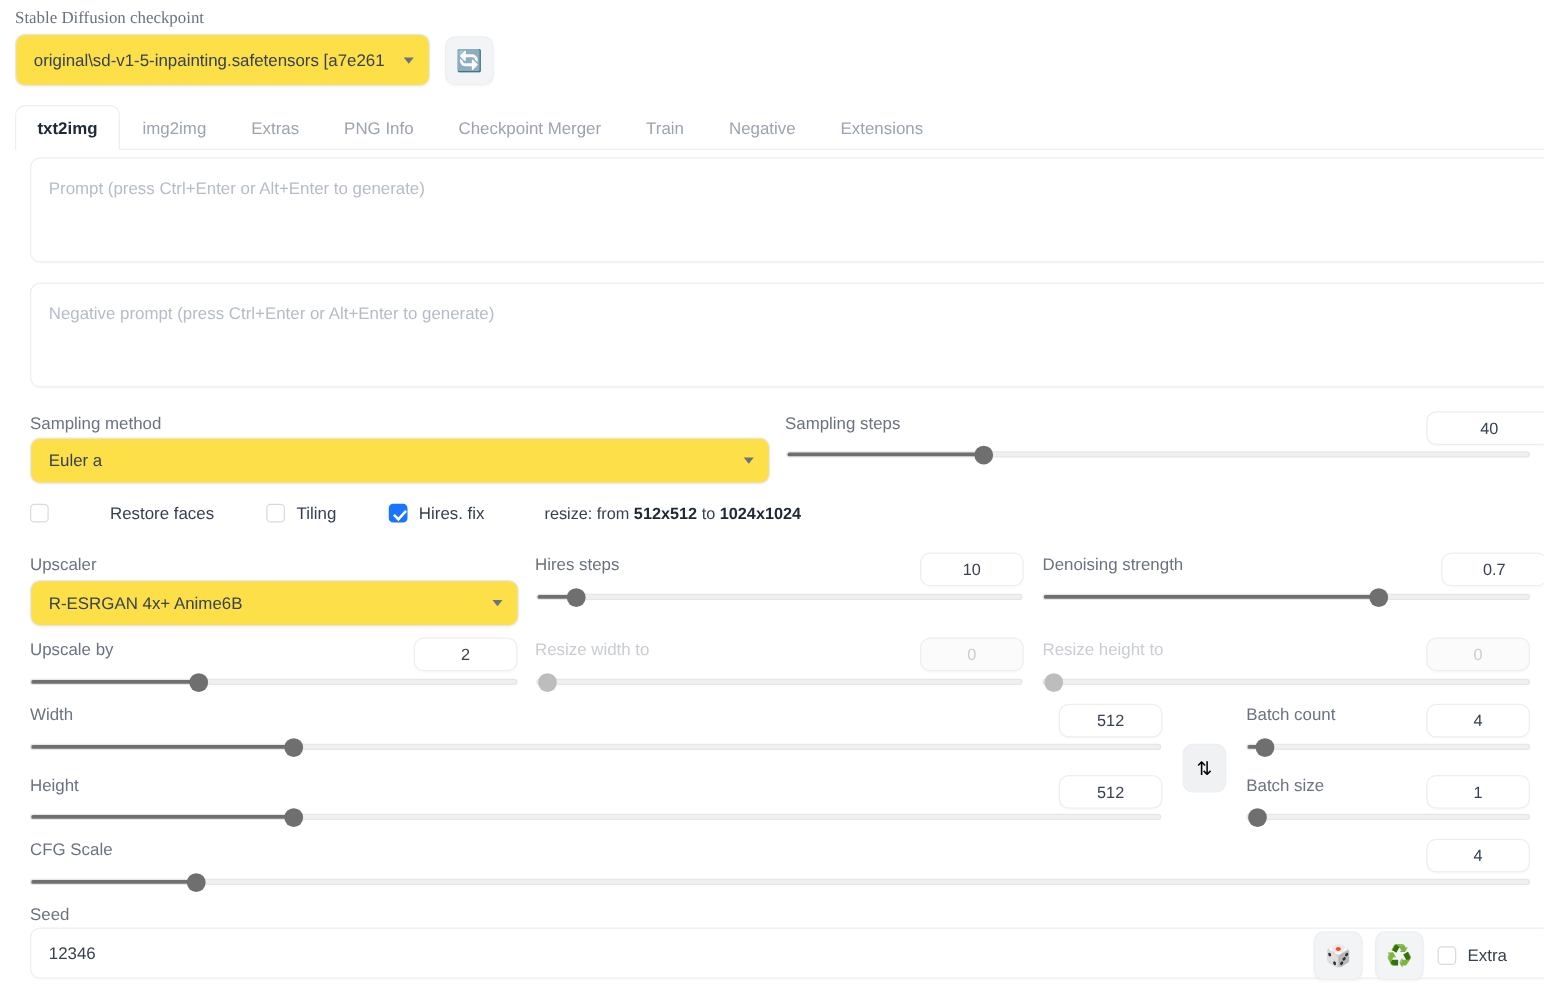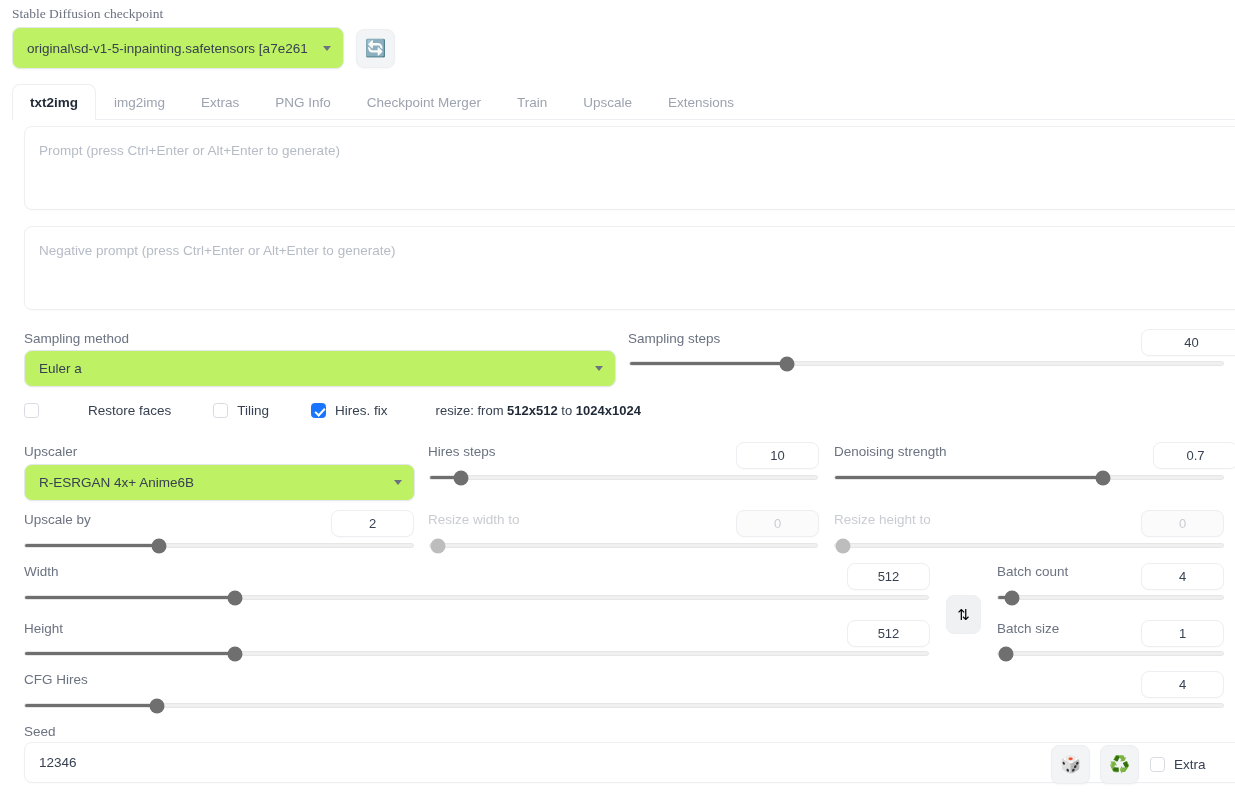"original\sd-v1-5-inpainting.safetensors" .dropdown { background: #bef264 -> #fde047 }
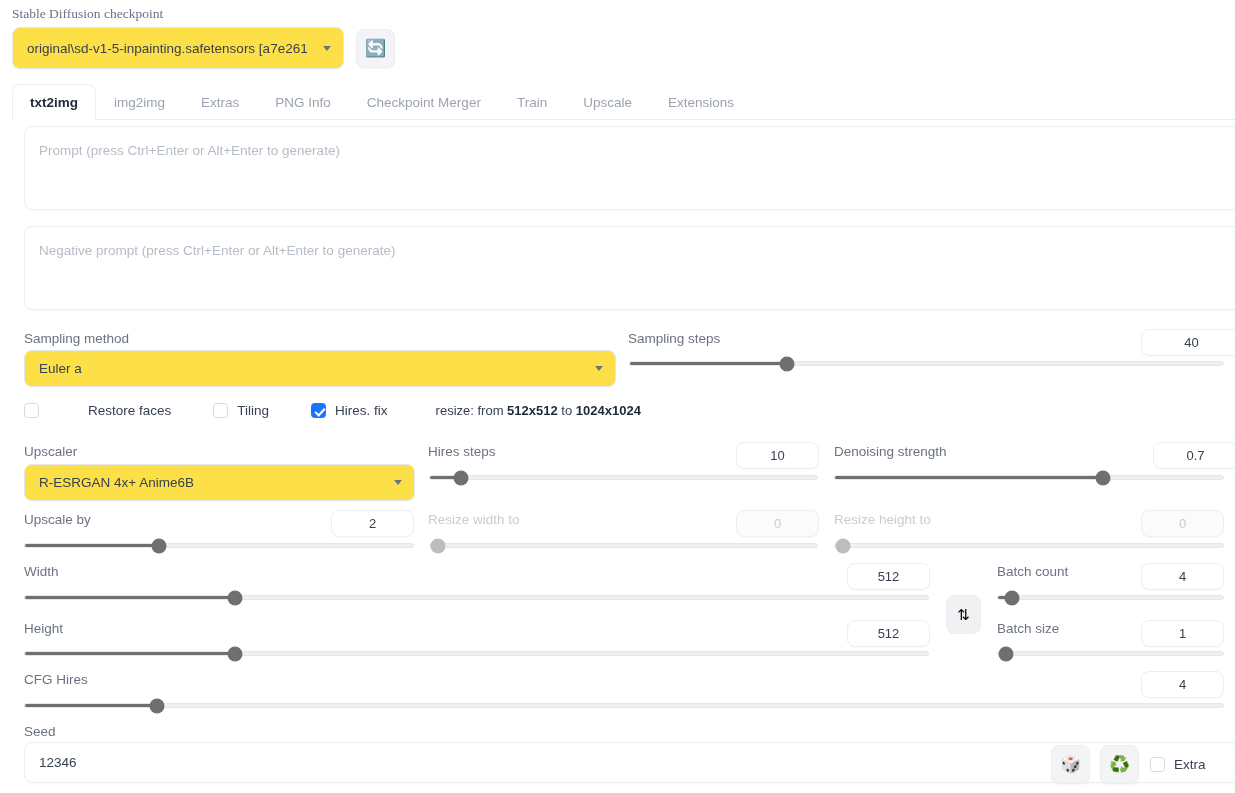"Upscale" span { text: Upscale -> Negative }
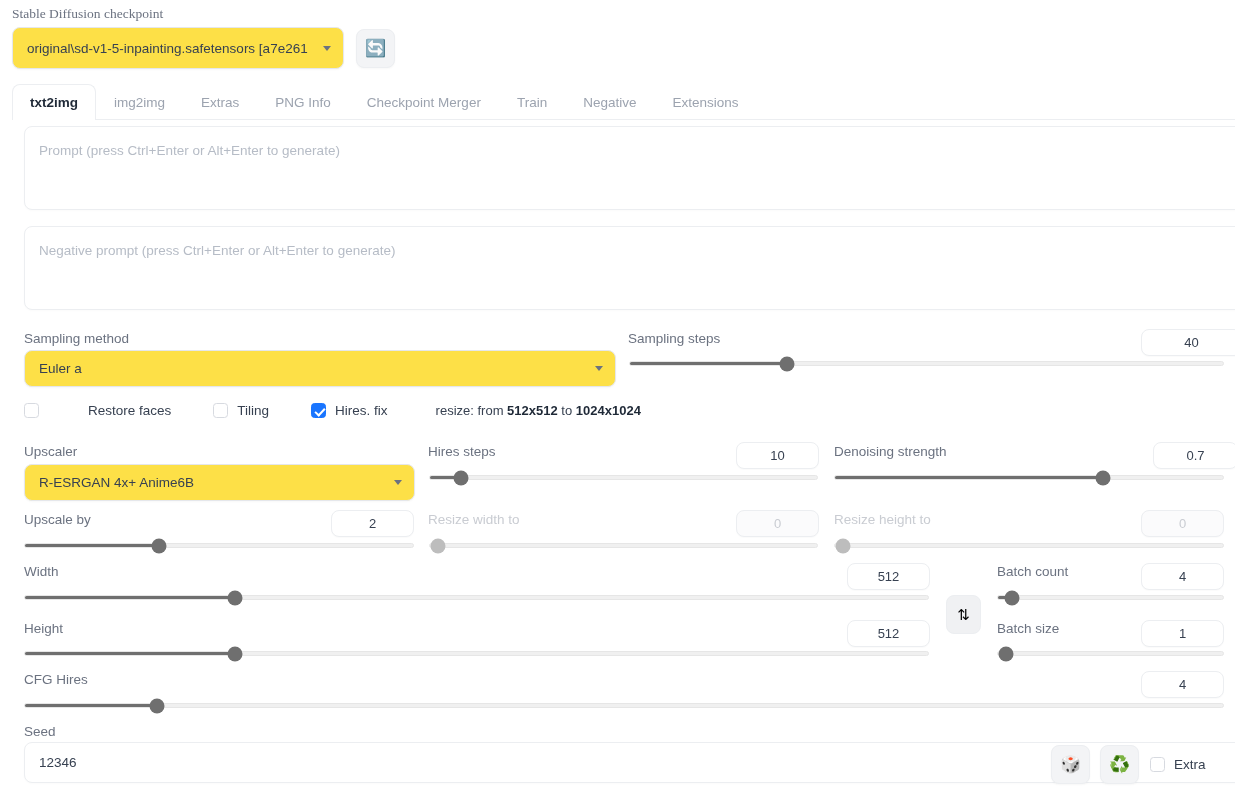"CFG Hires" div.abs-label { text: Hires -> Scale }
